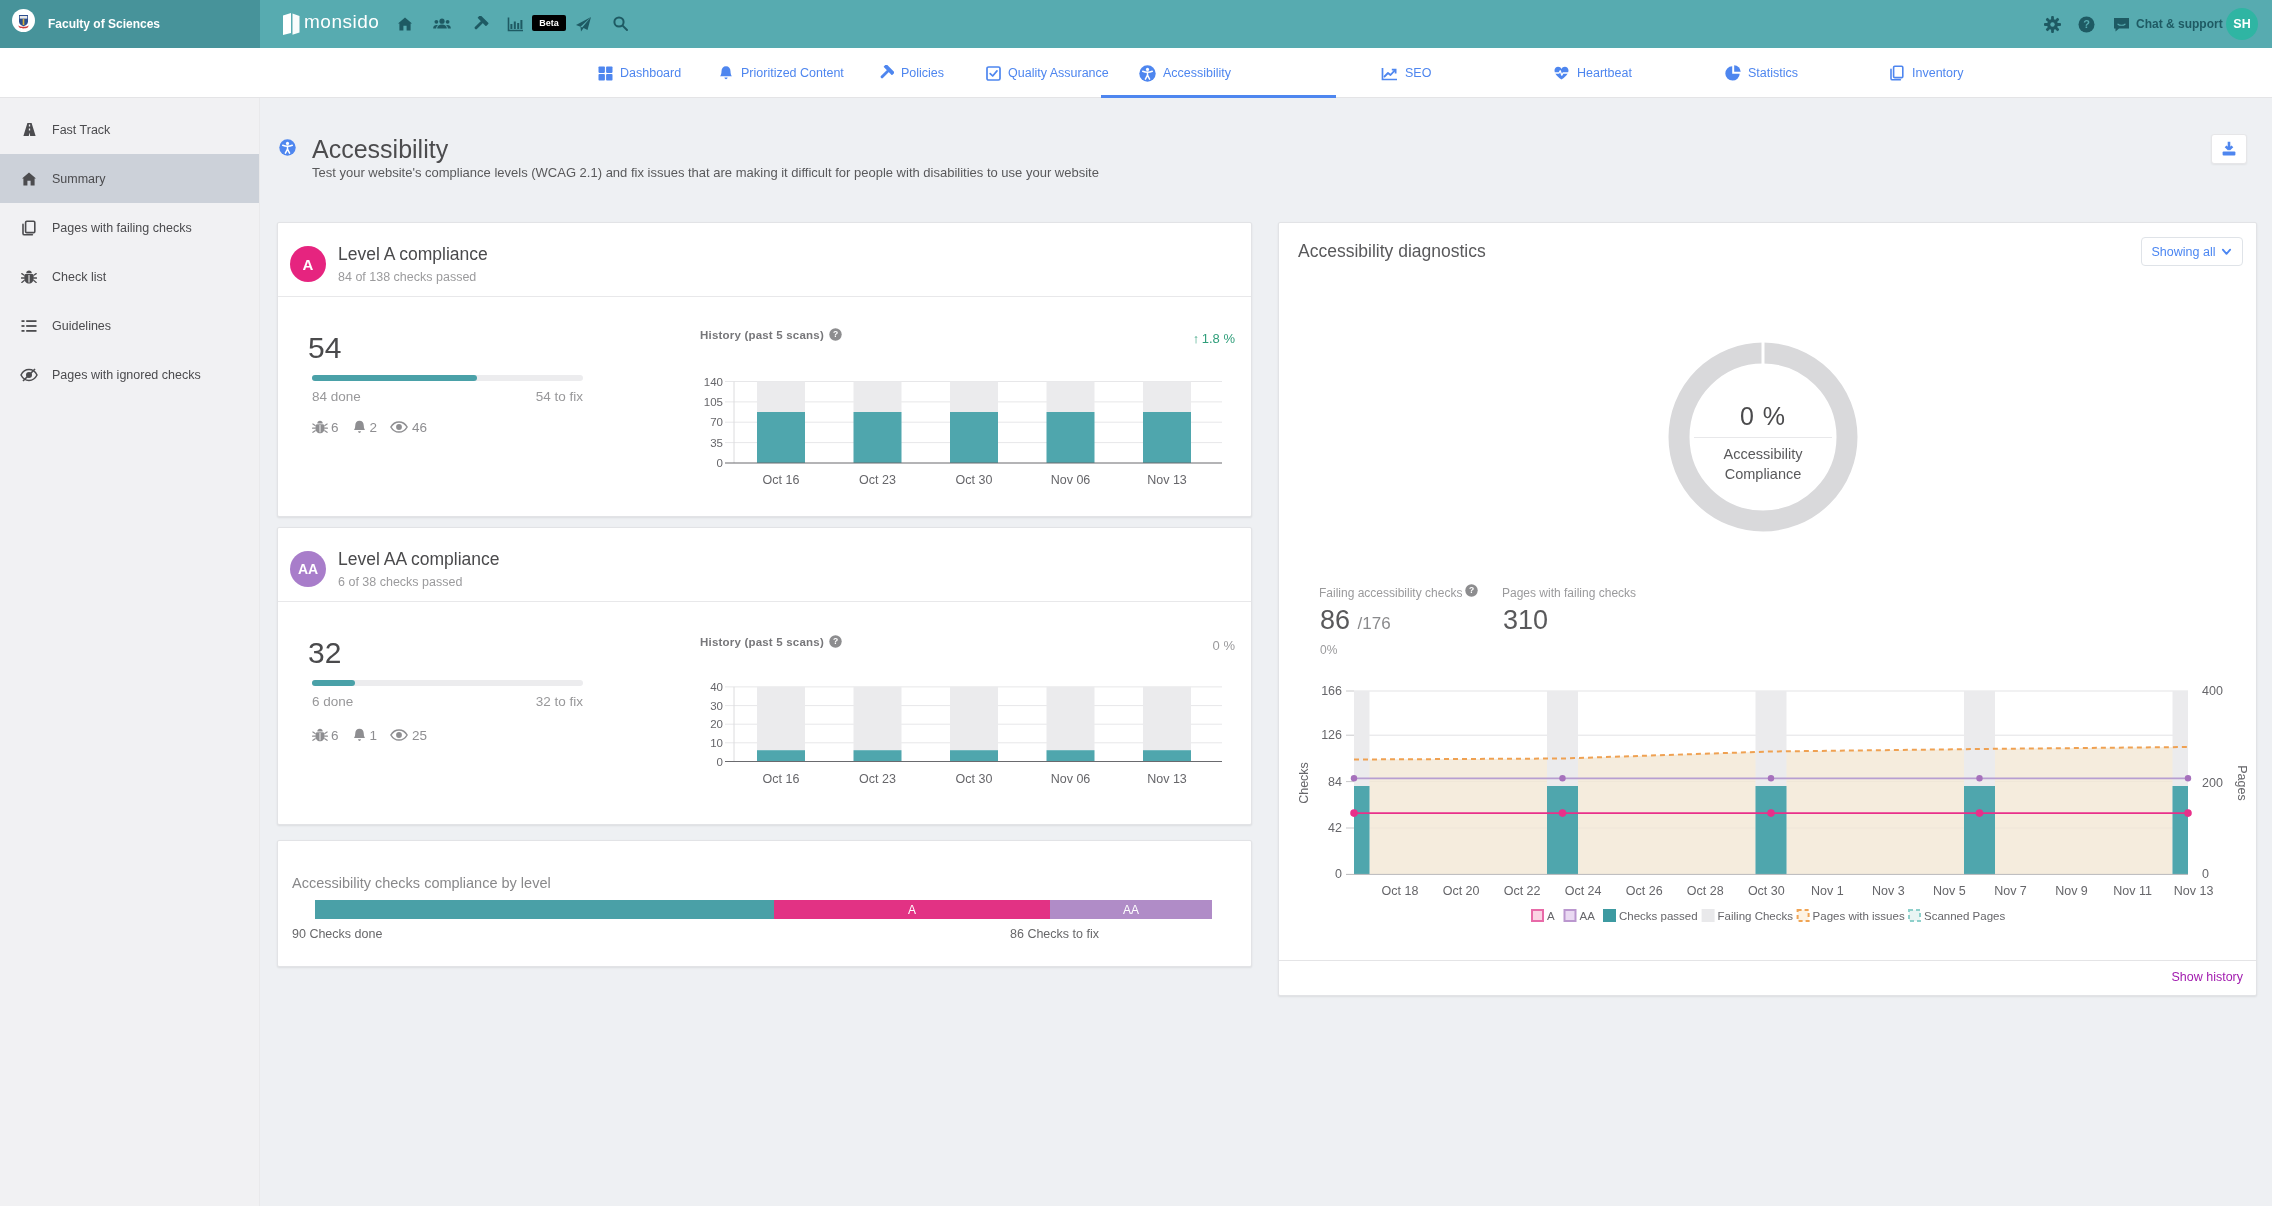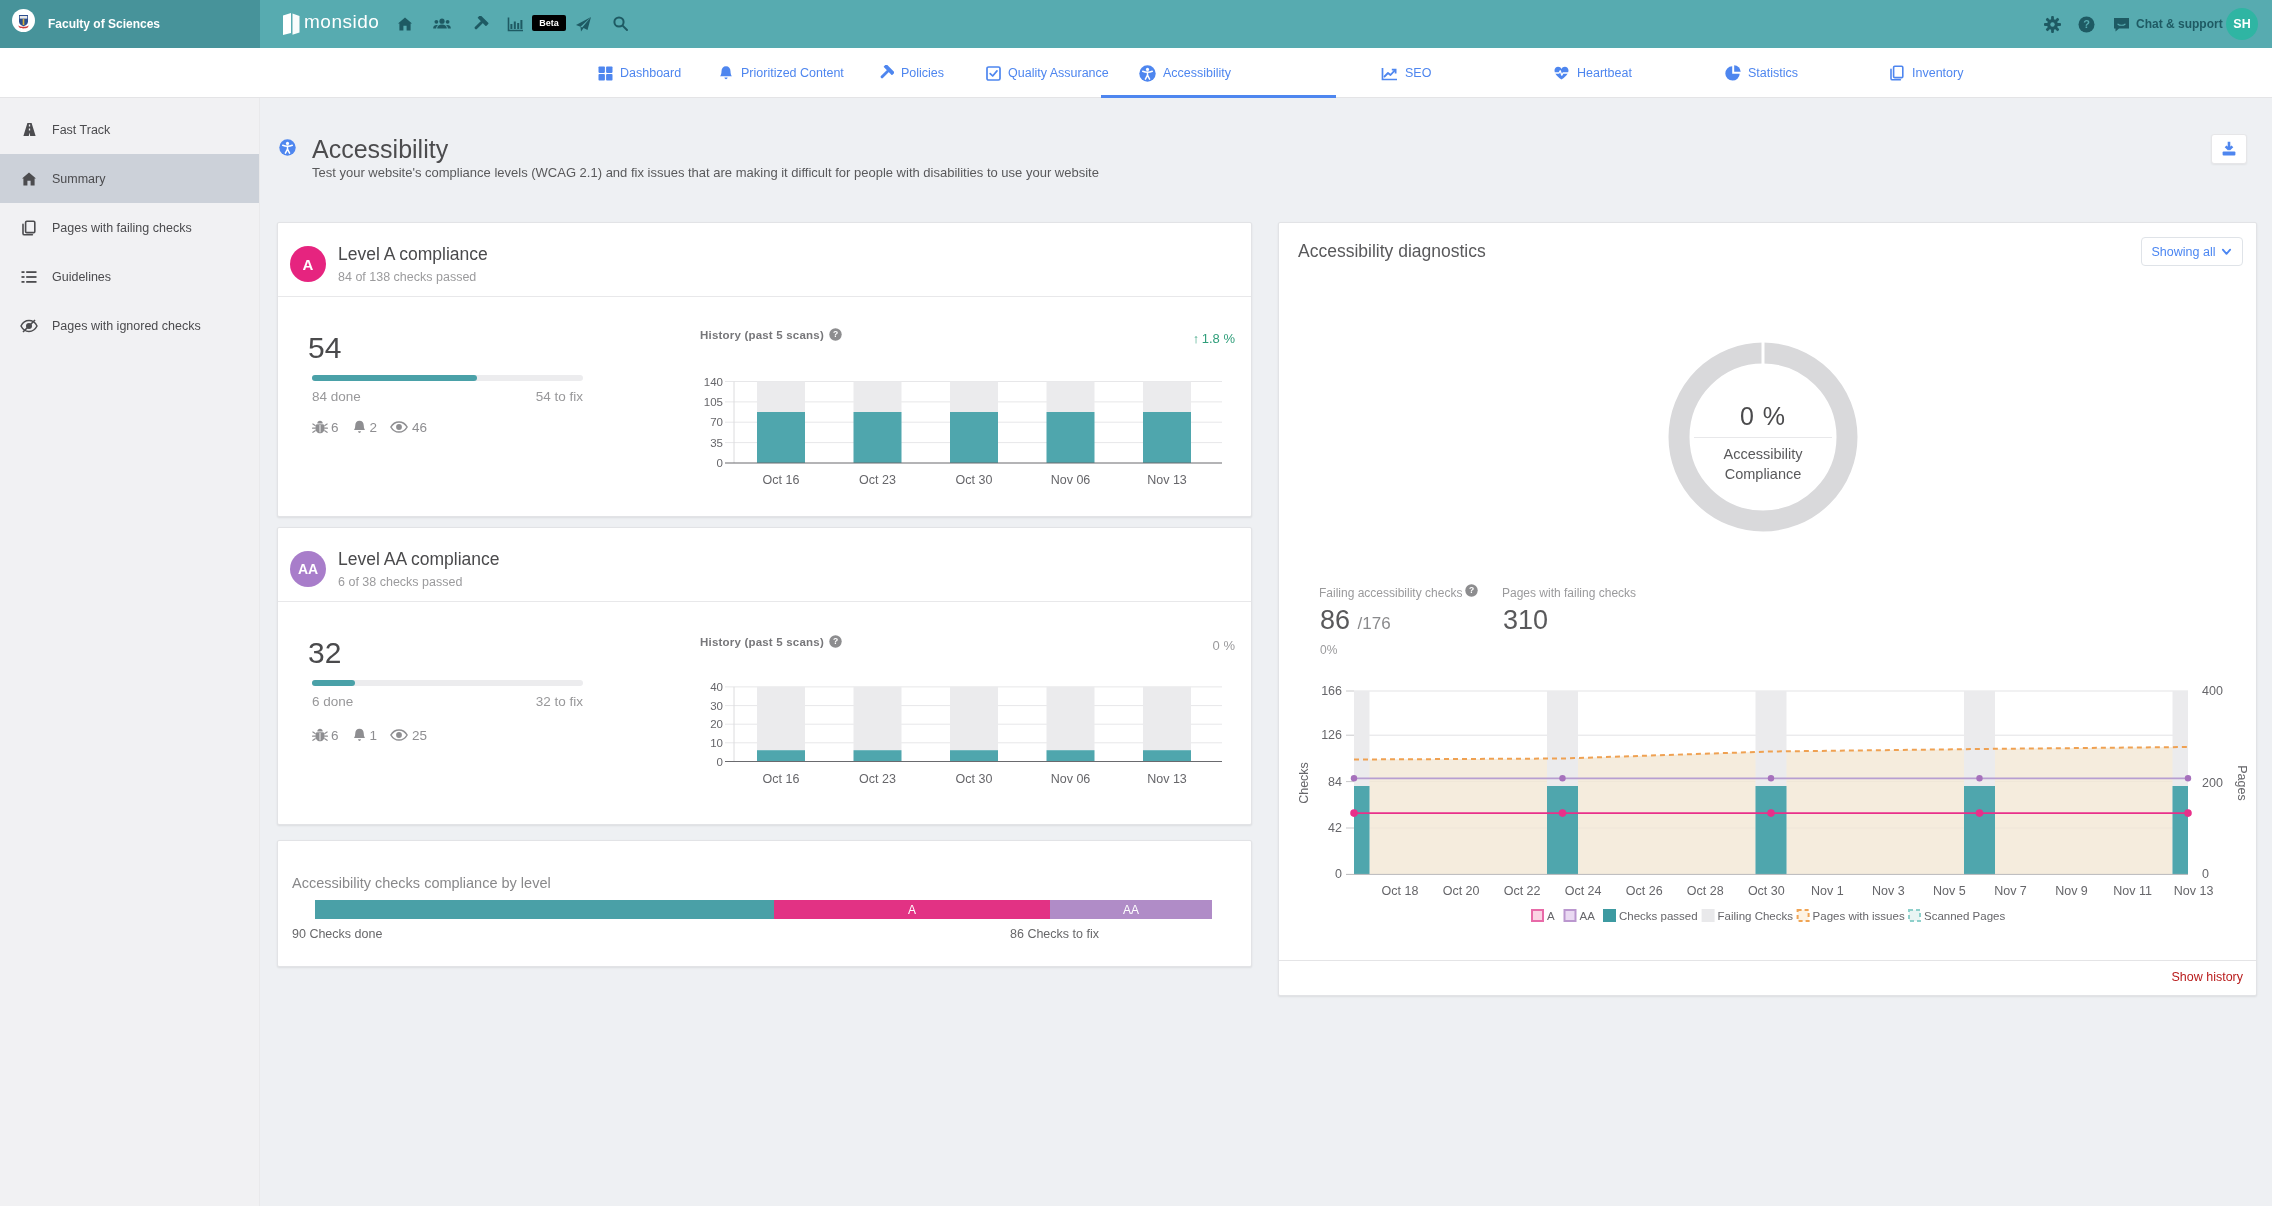"Check list" div.sideitem { html: none -> <div> <span> <svg> <g> <line></line> <line></line> <line></line> <line></line> <line></line> <line></line> </g> <path></path> <path></path> <line></line> </svg> </span> <span>Check list</span> </div> }
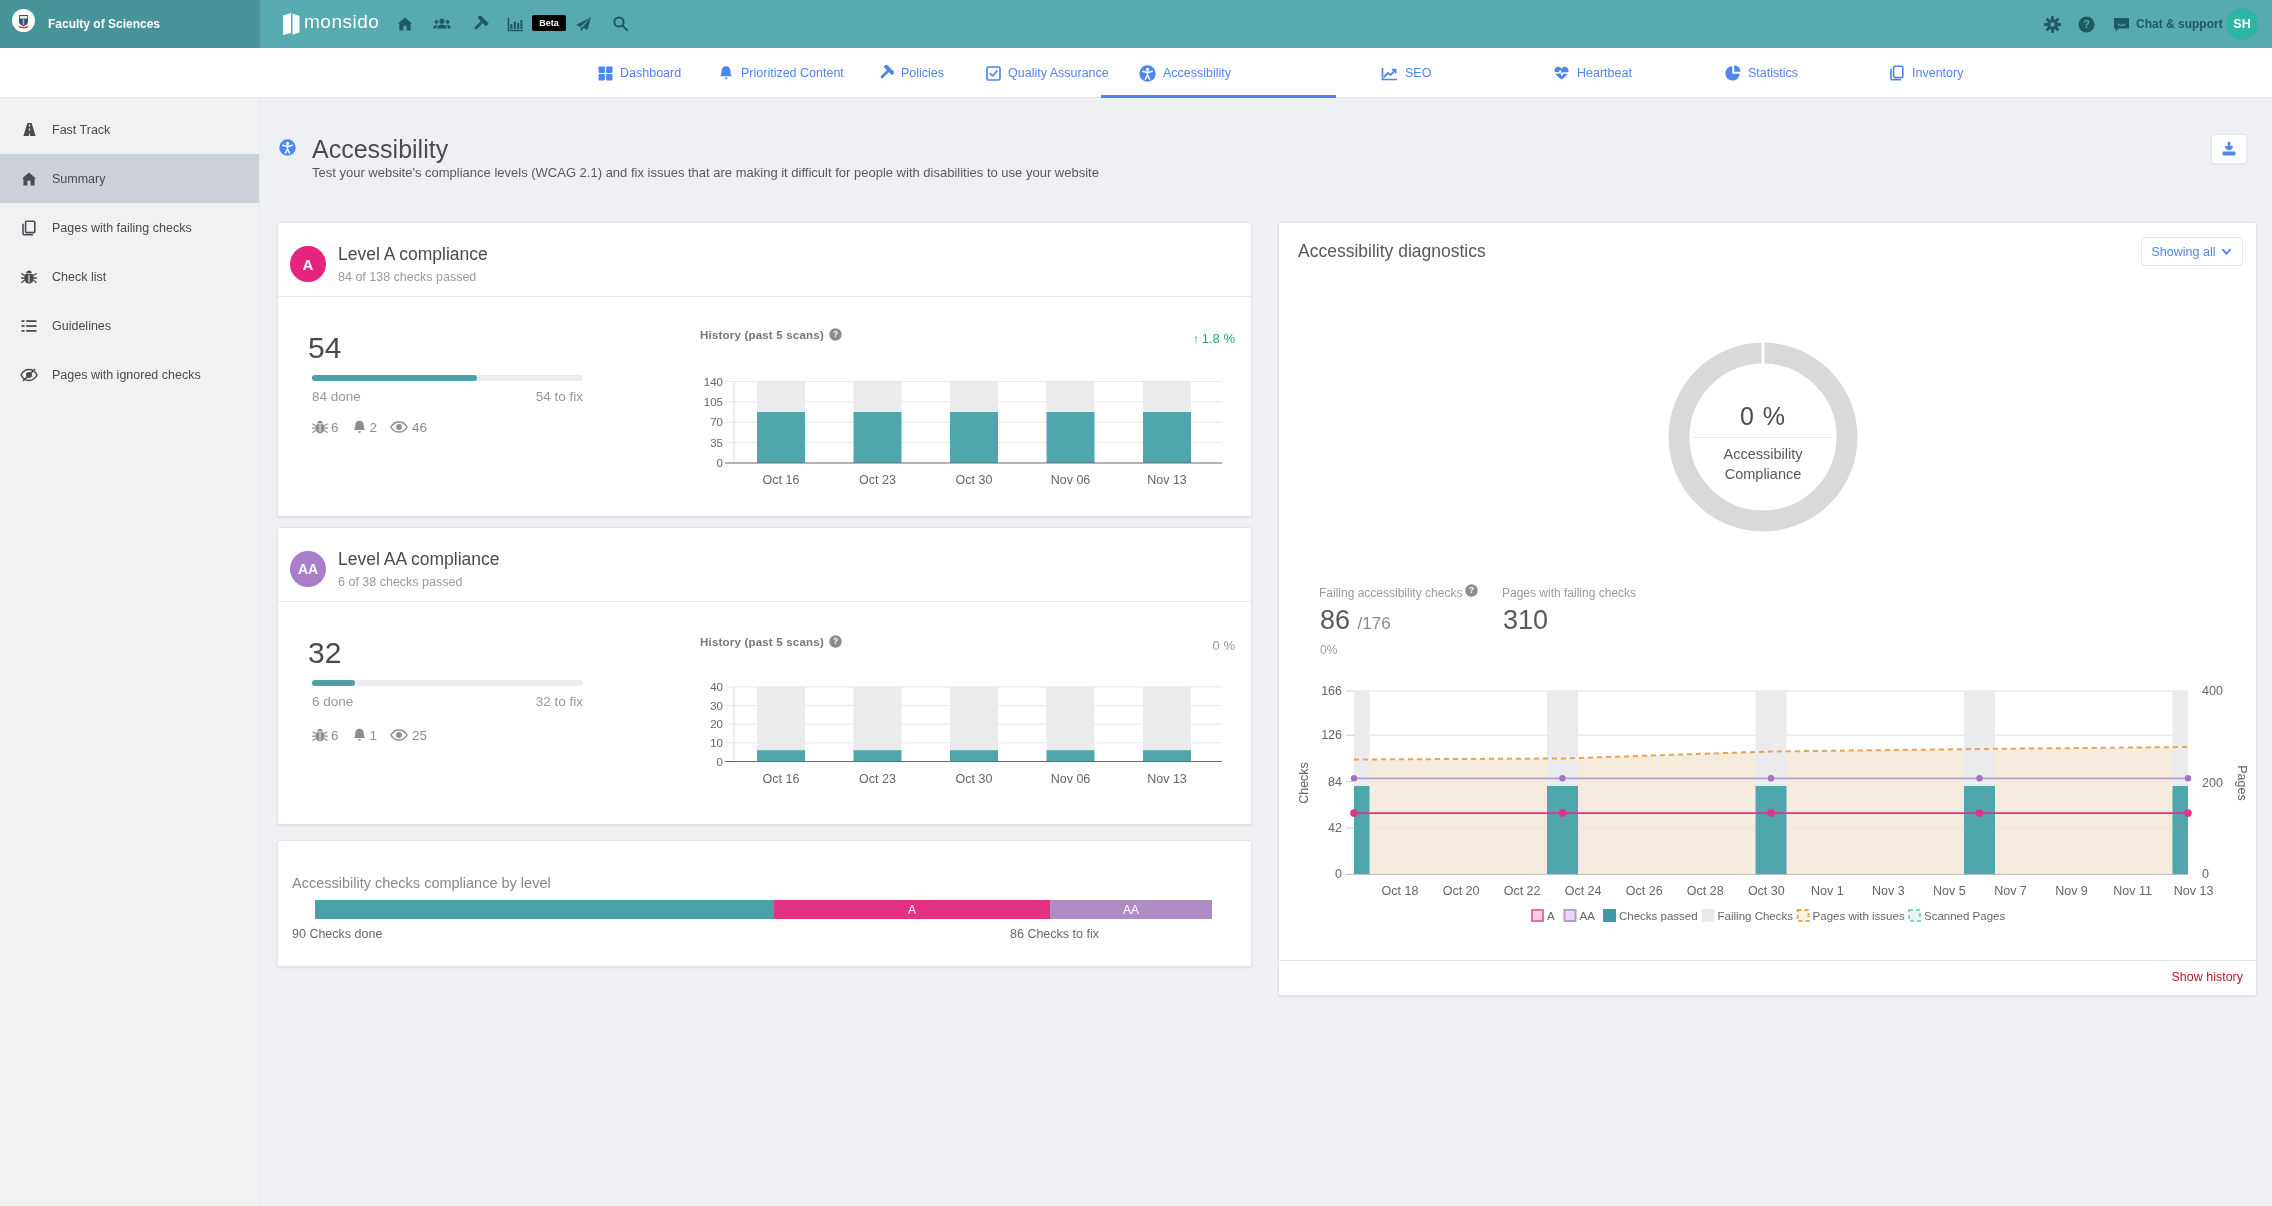"Show history" div.abs { color: #b91c1c -> #a21caf }
